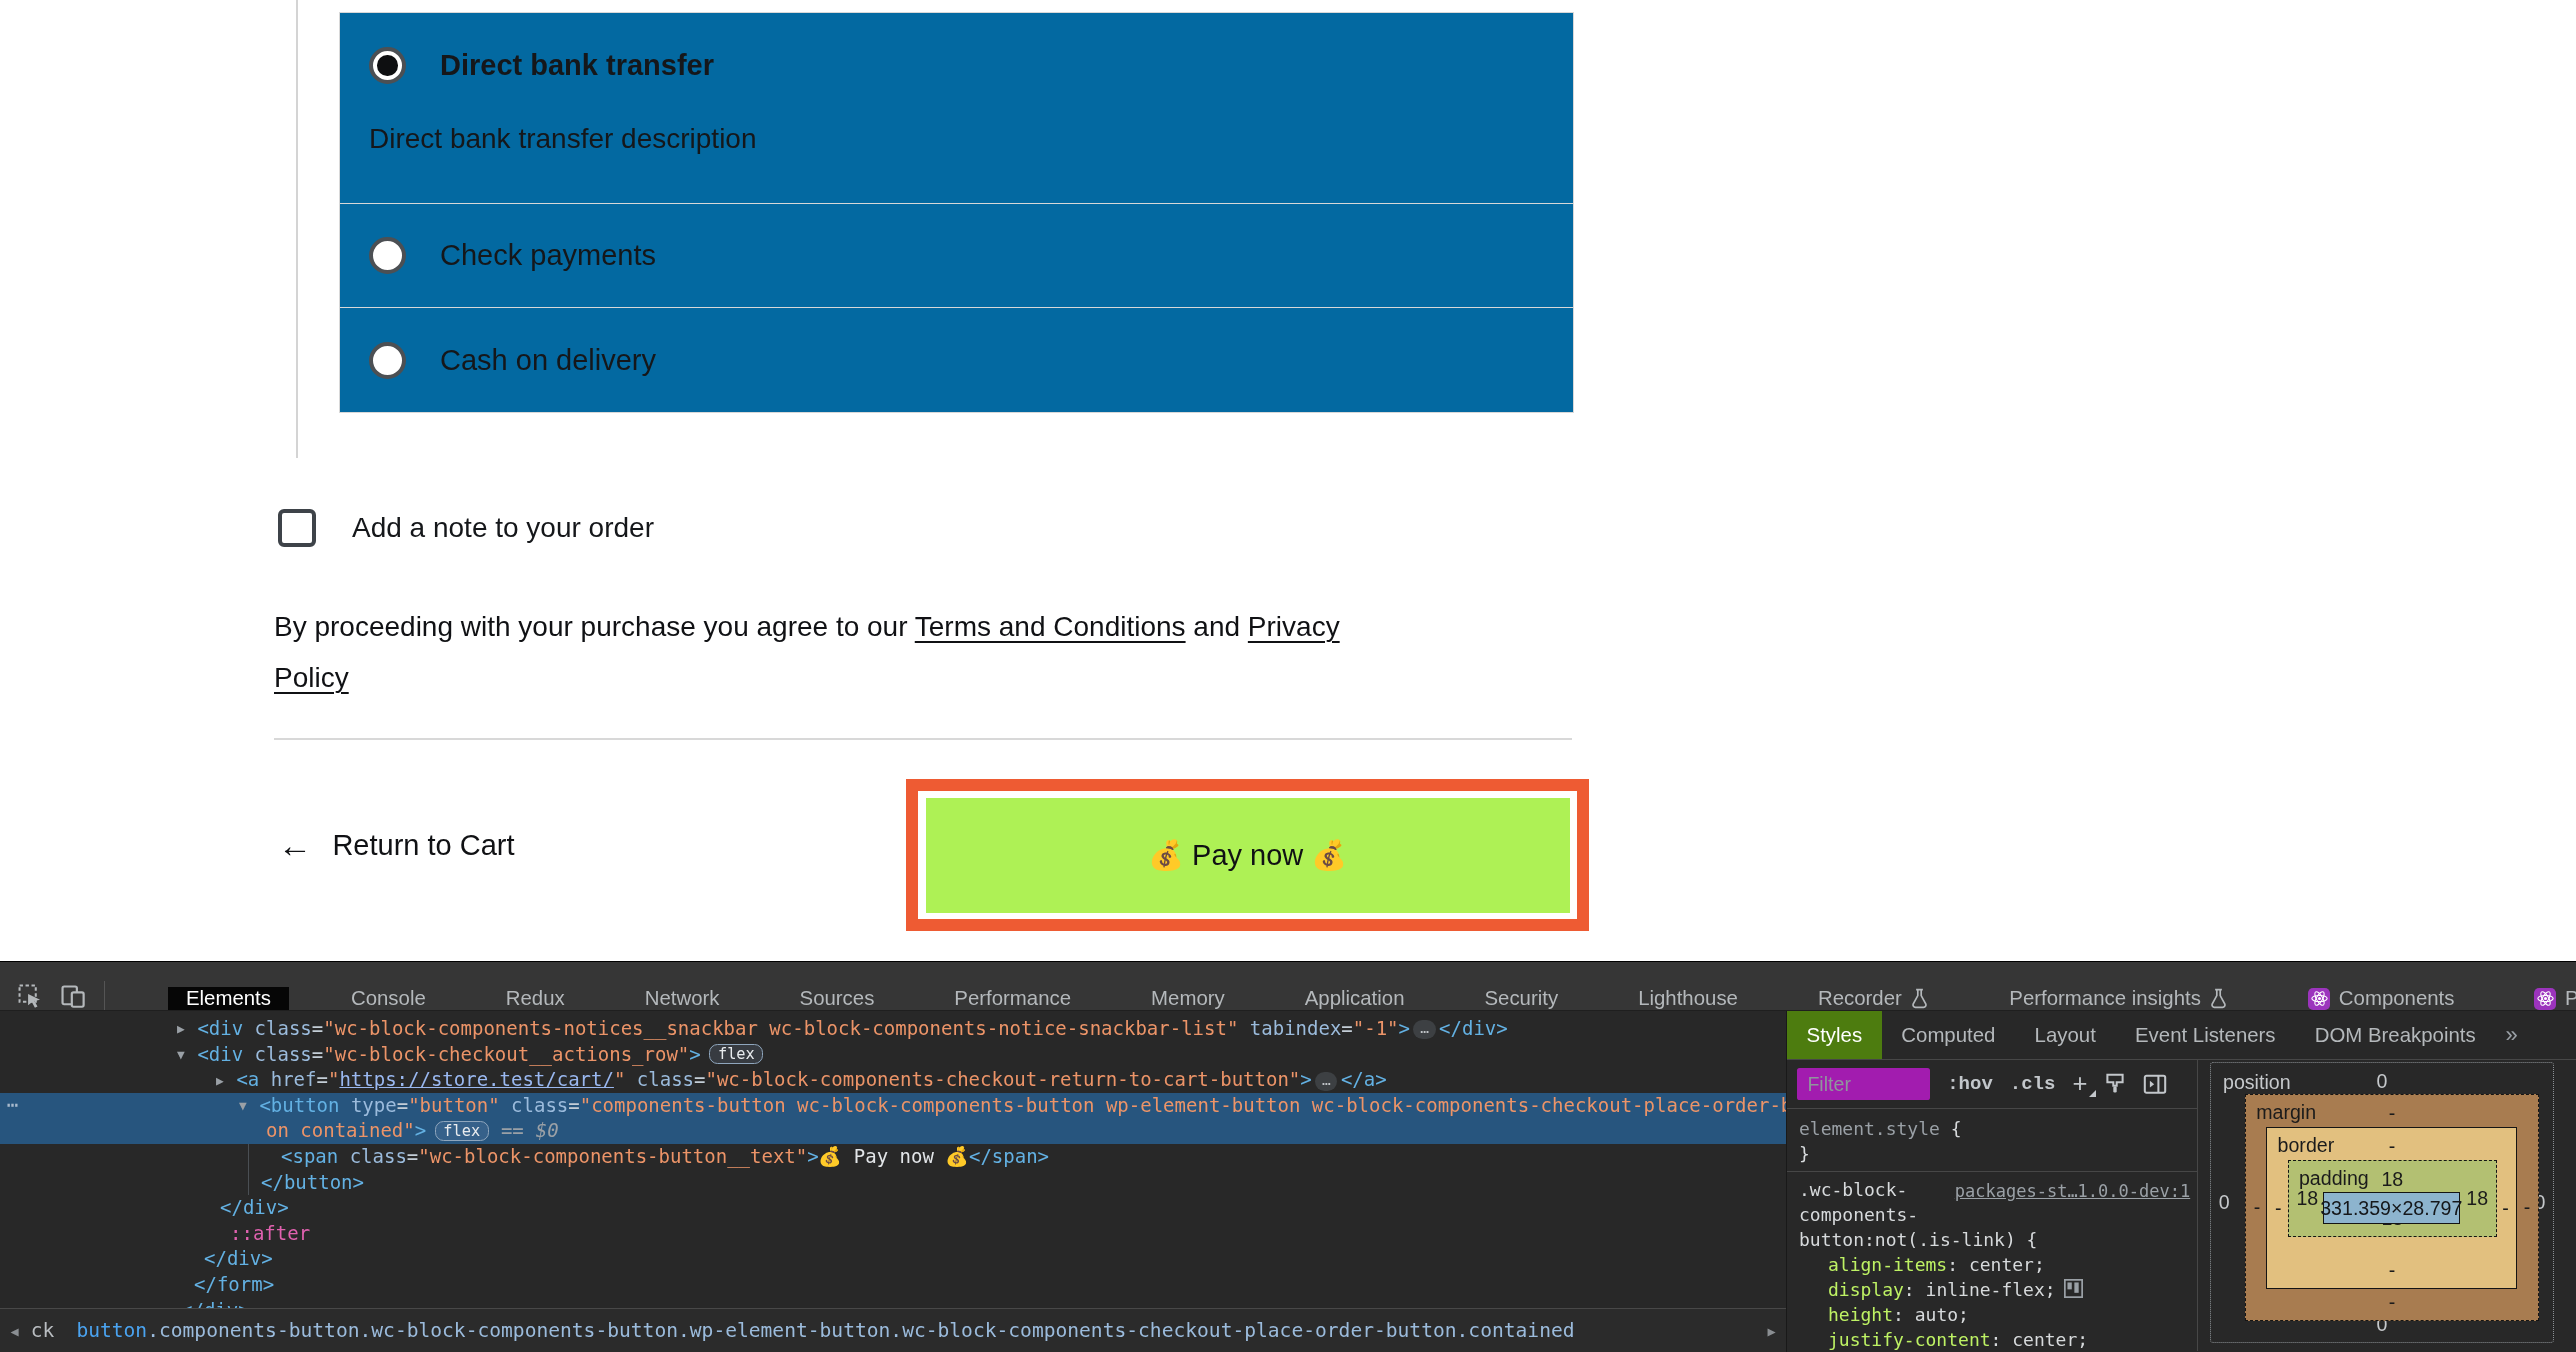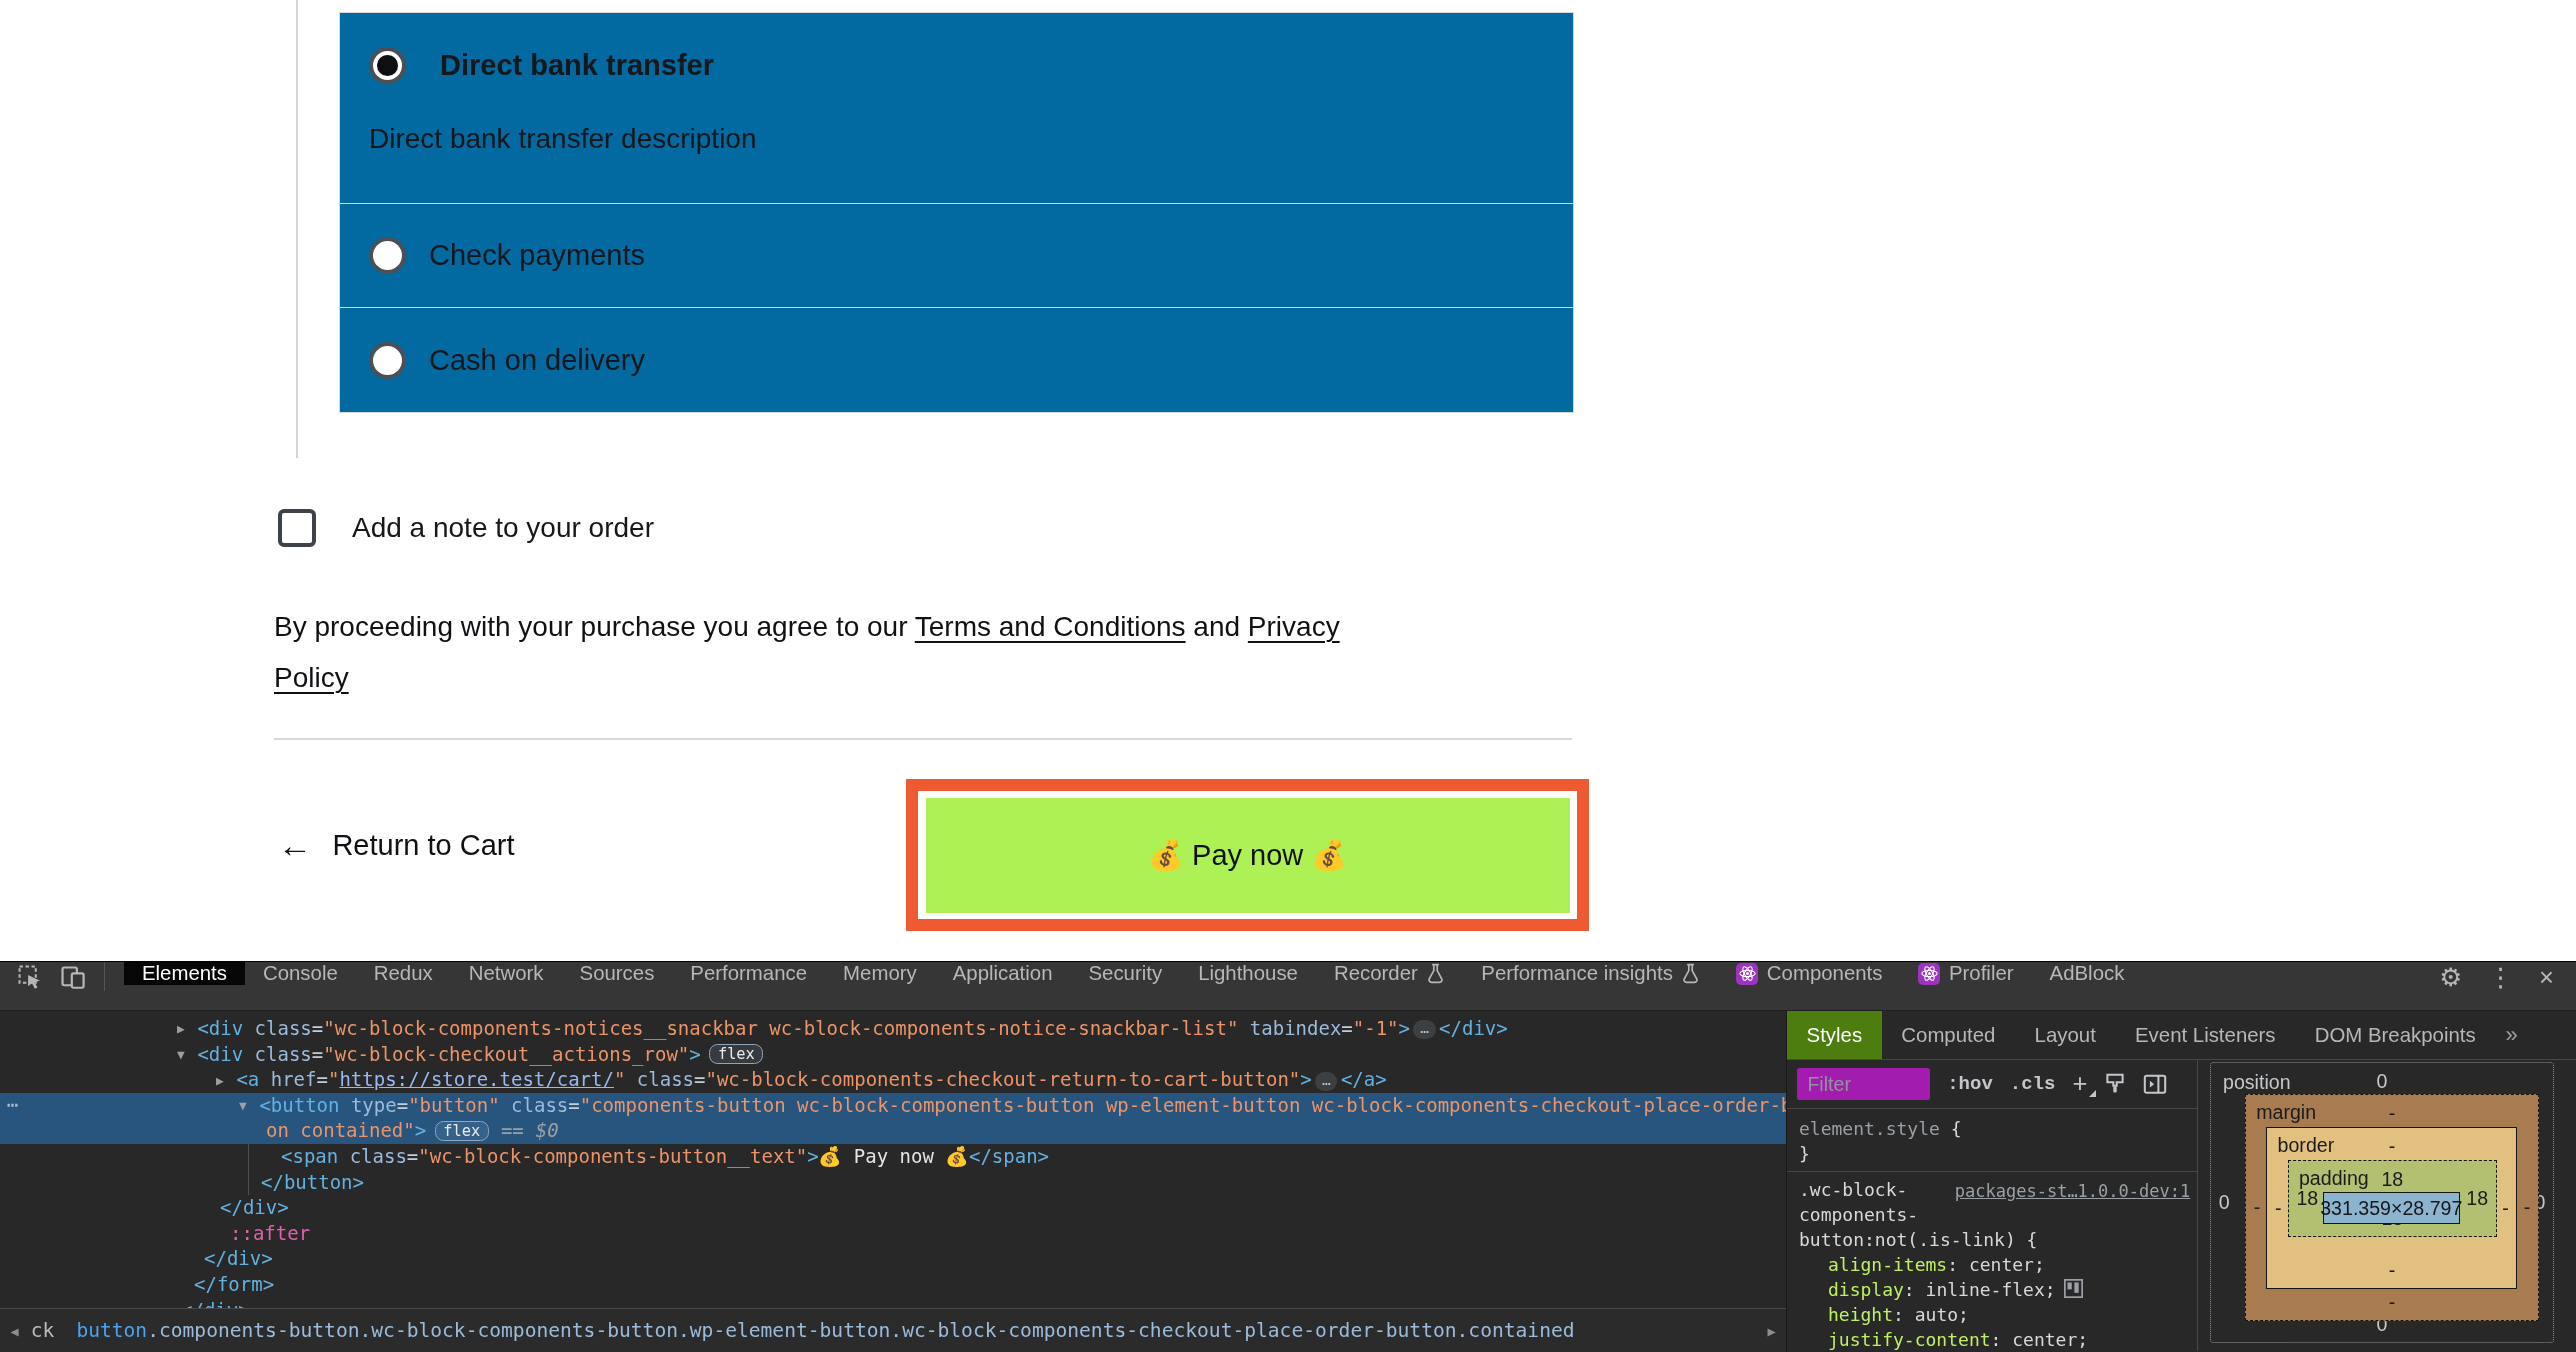"Check payments" .pm-row { gap: 23px -> 34px }
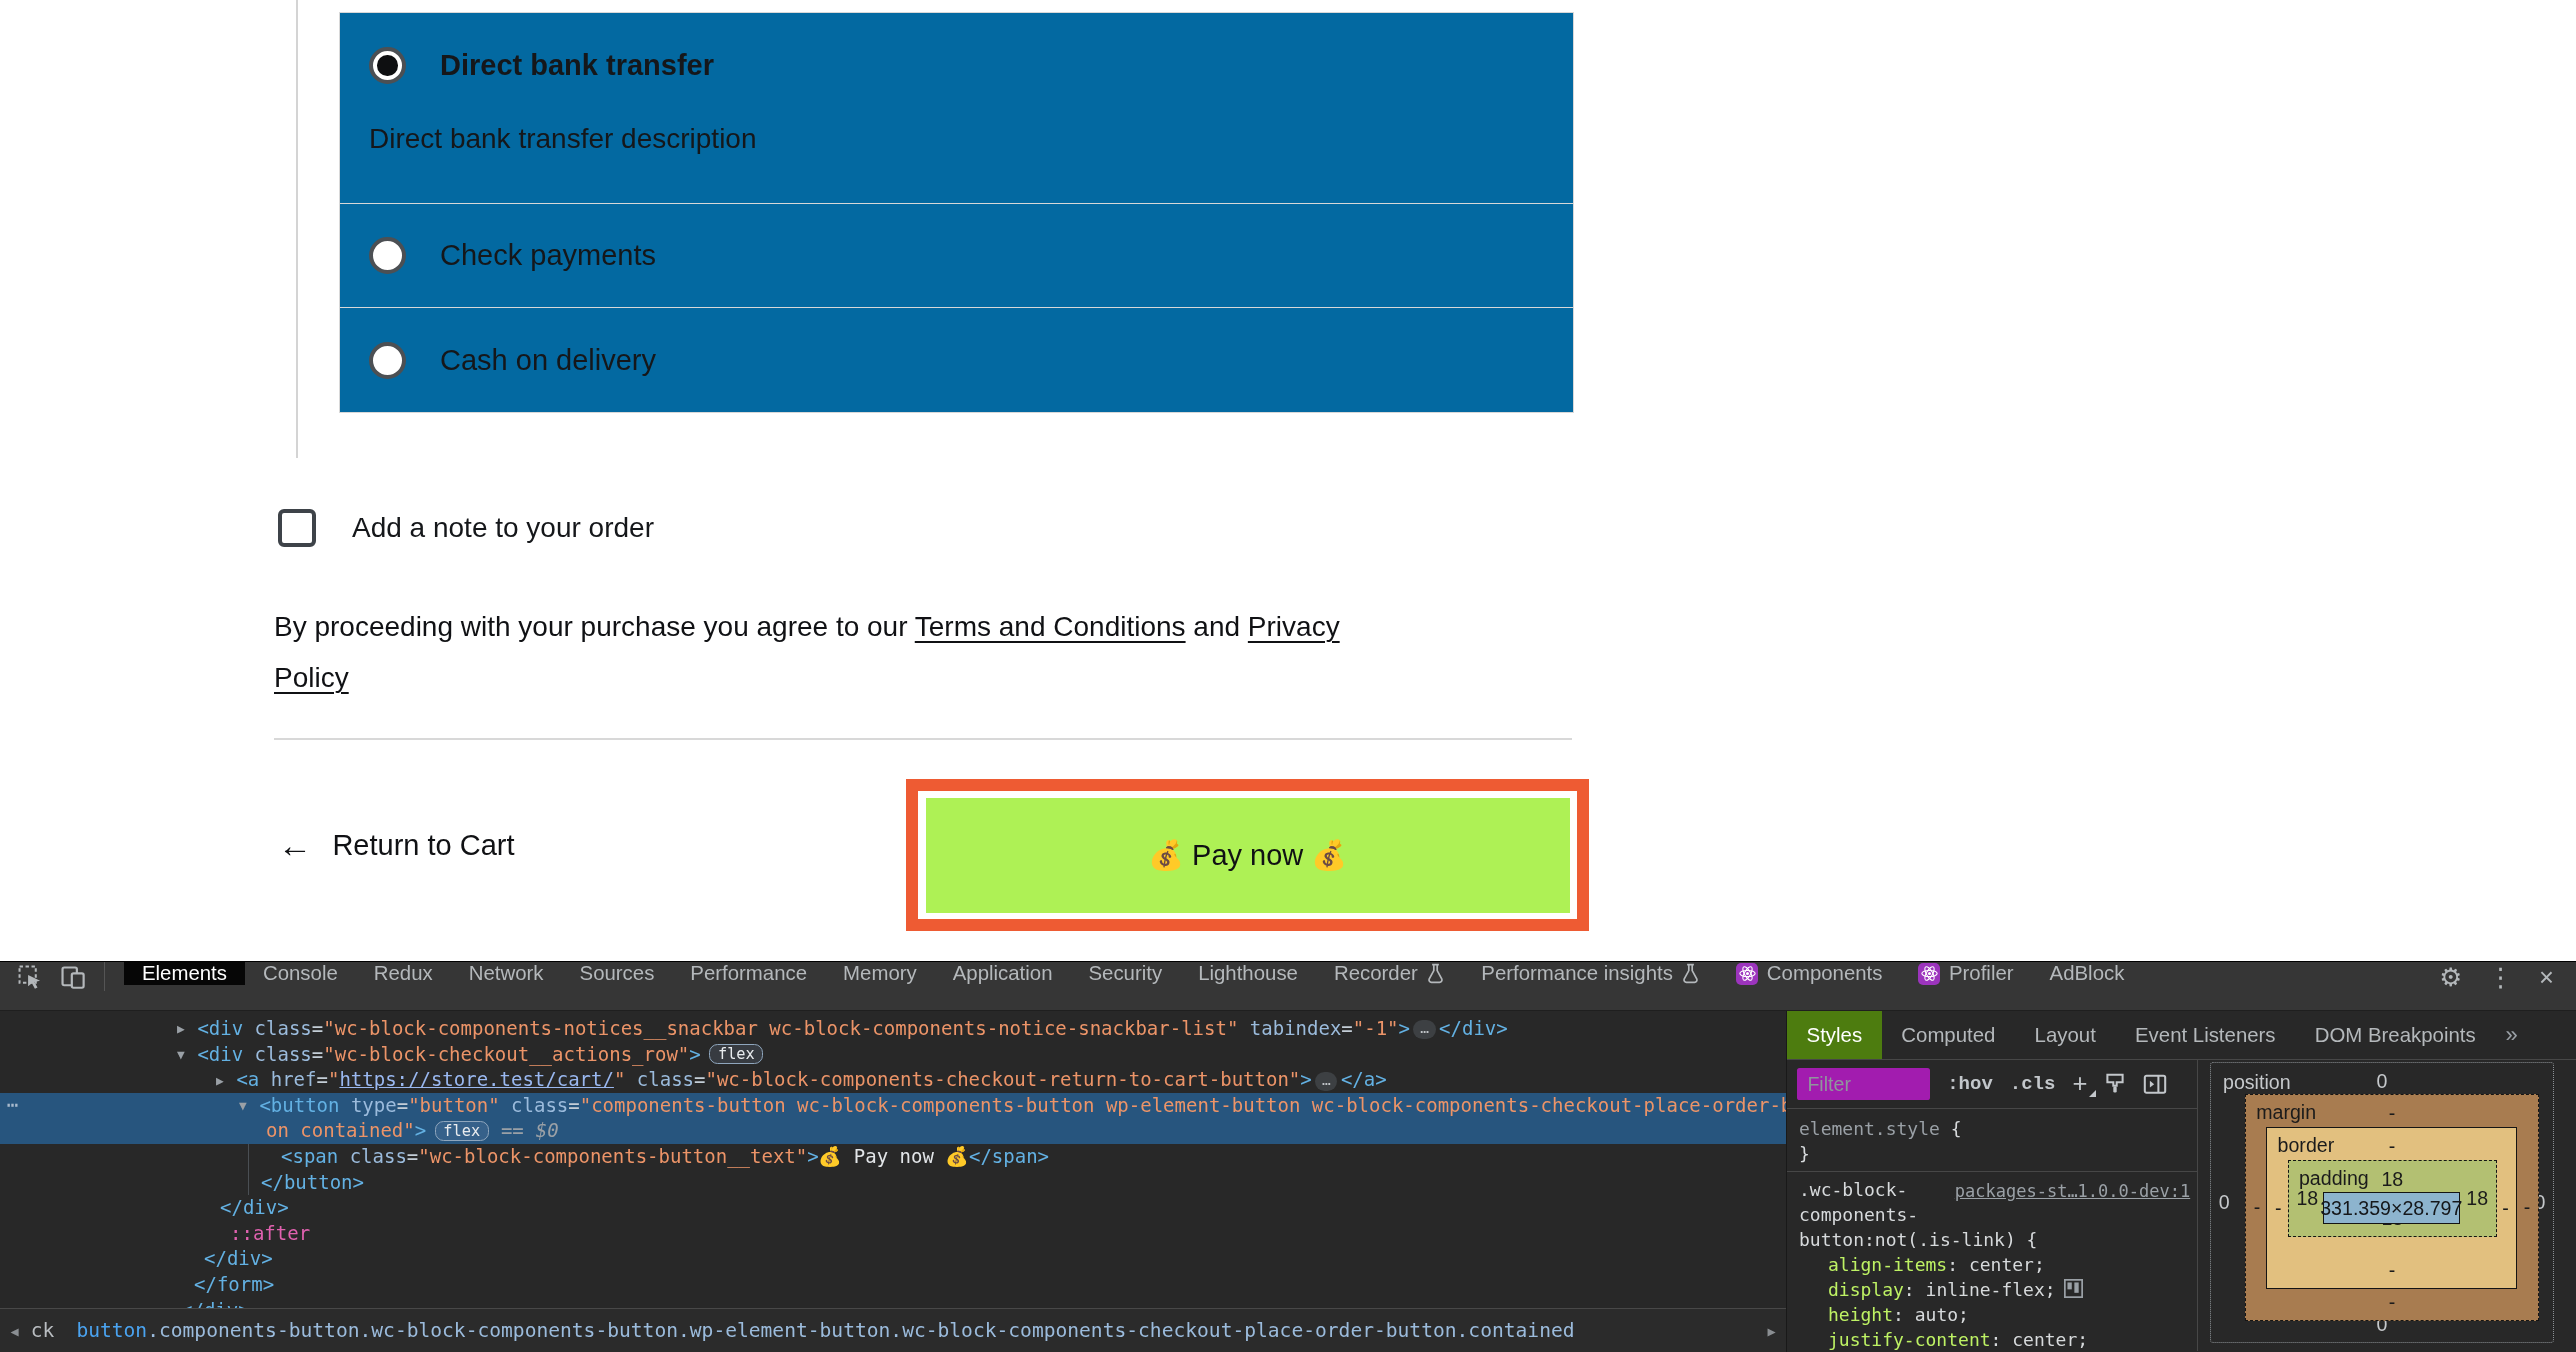"Elements" #dt-tabbar { align-items: flex-start -> flex-end; gap: none -> 44px }
